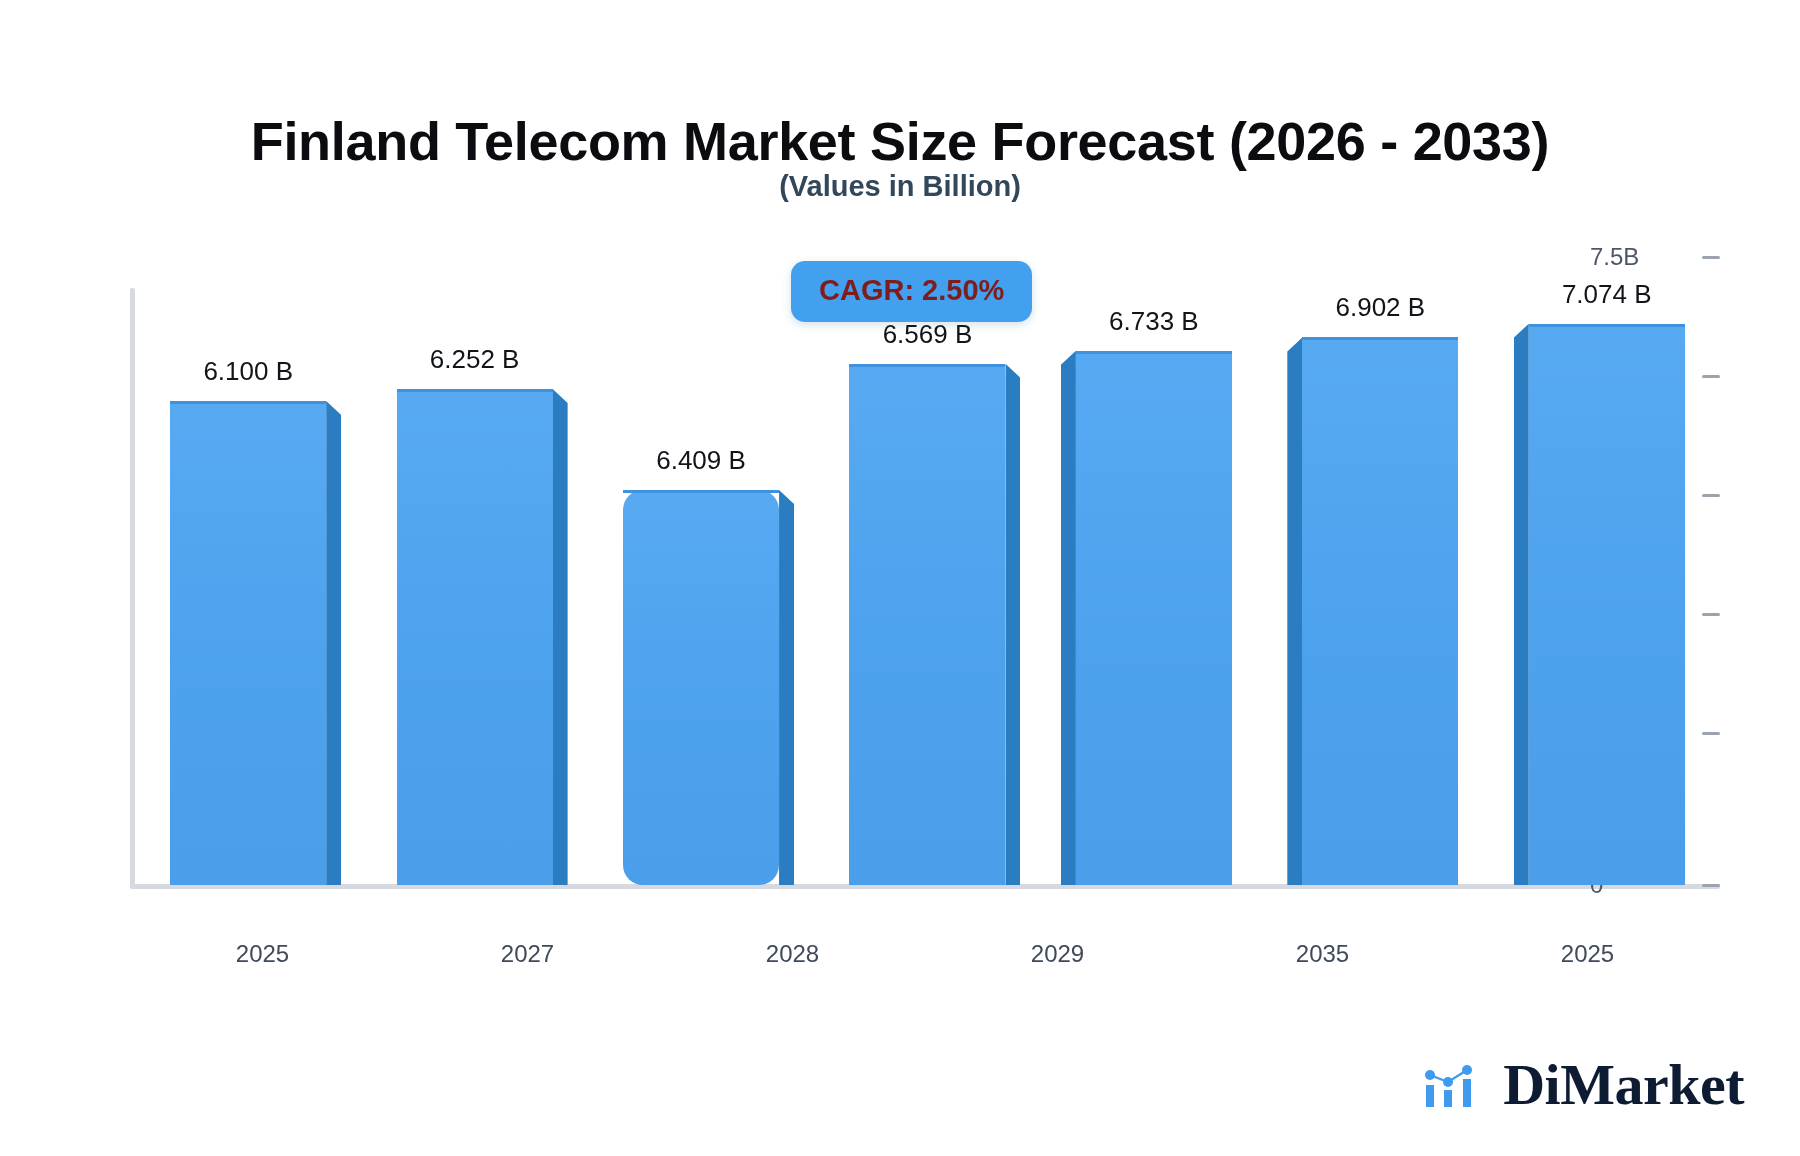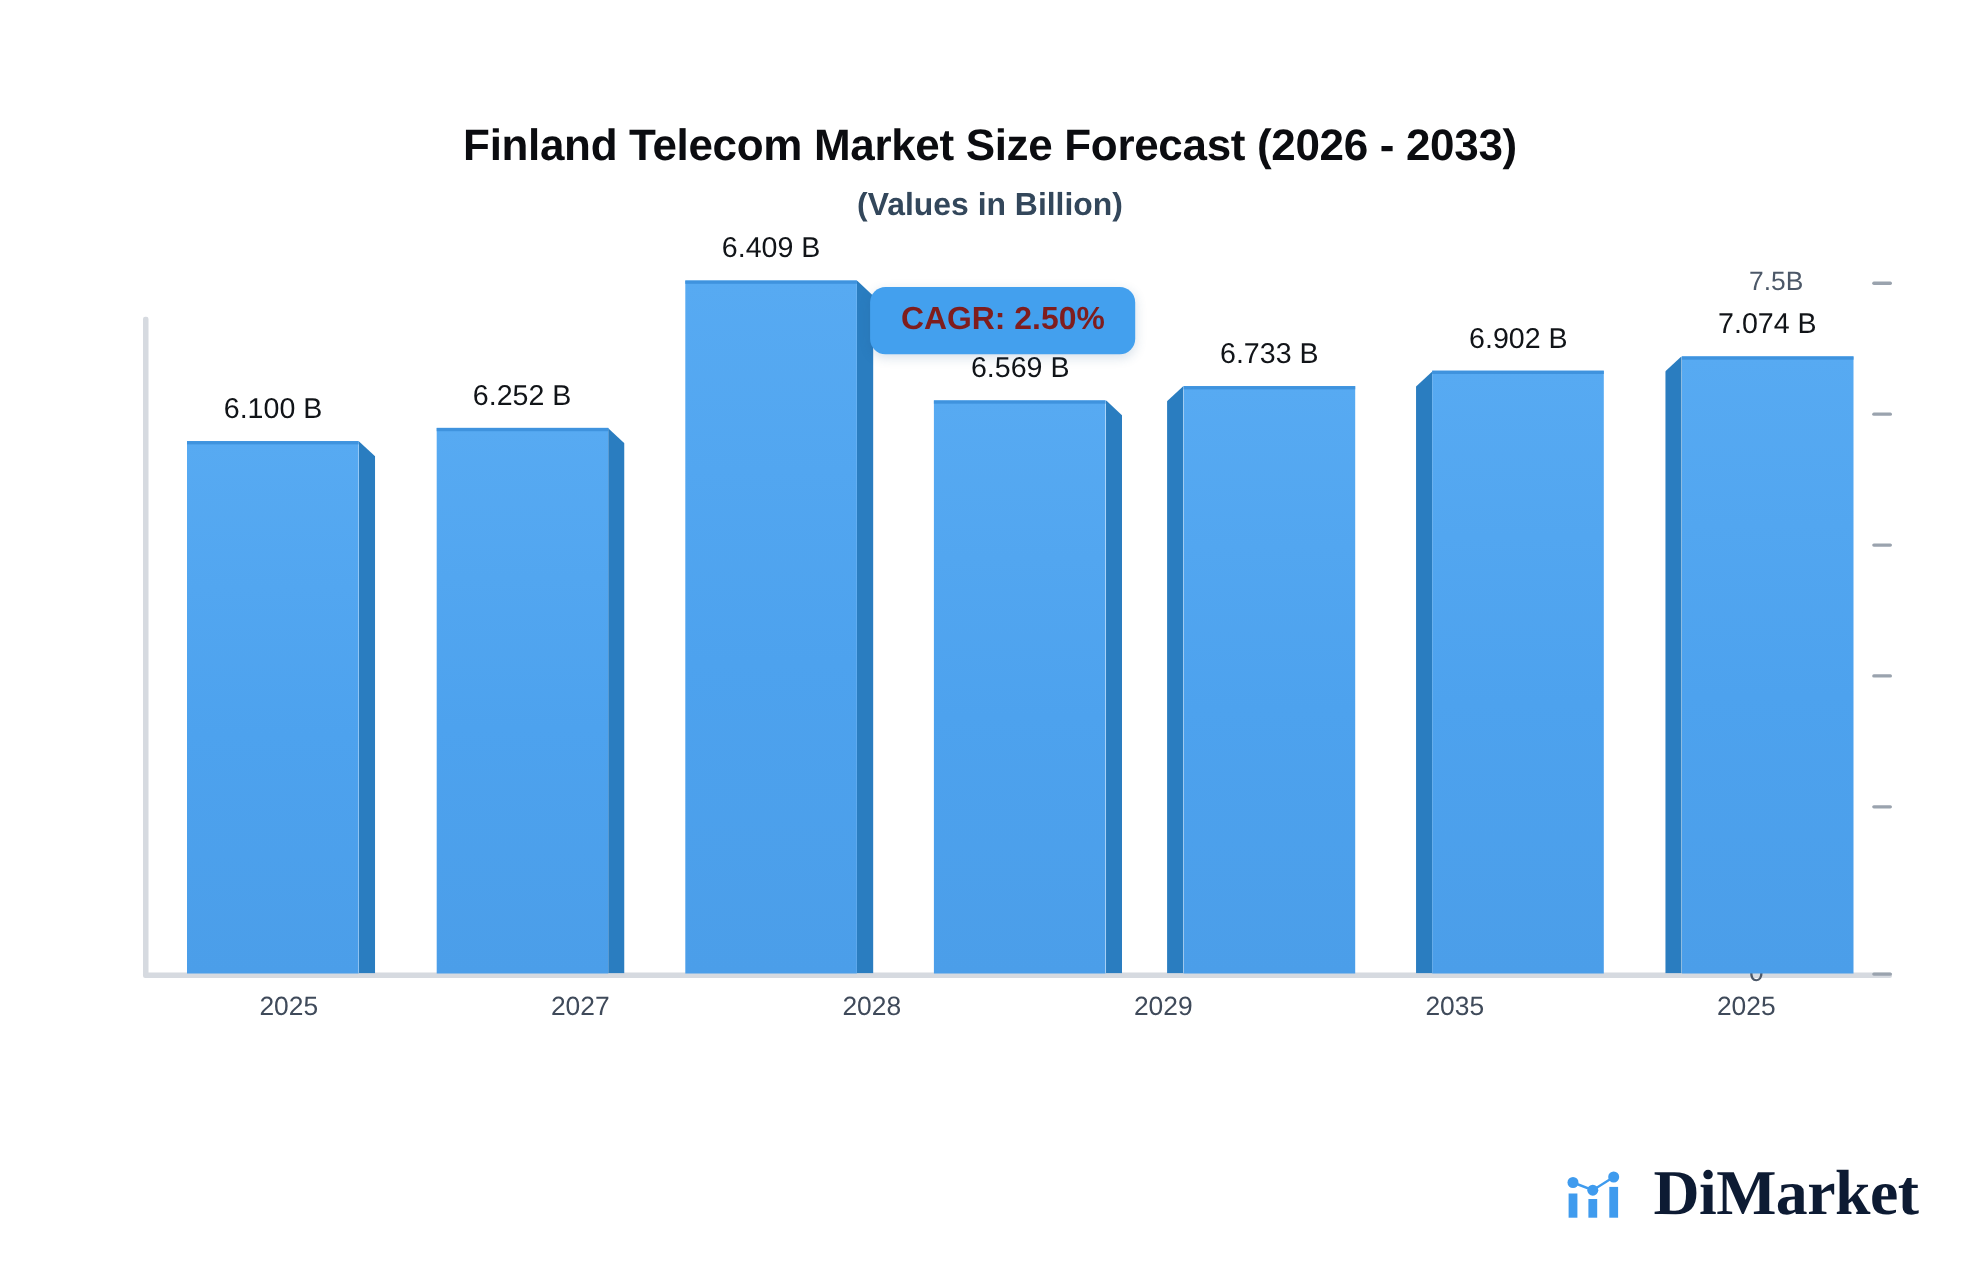"Finland Telecom Market Size Forecast" .title { font-size: 40px -> 54px }
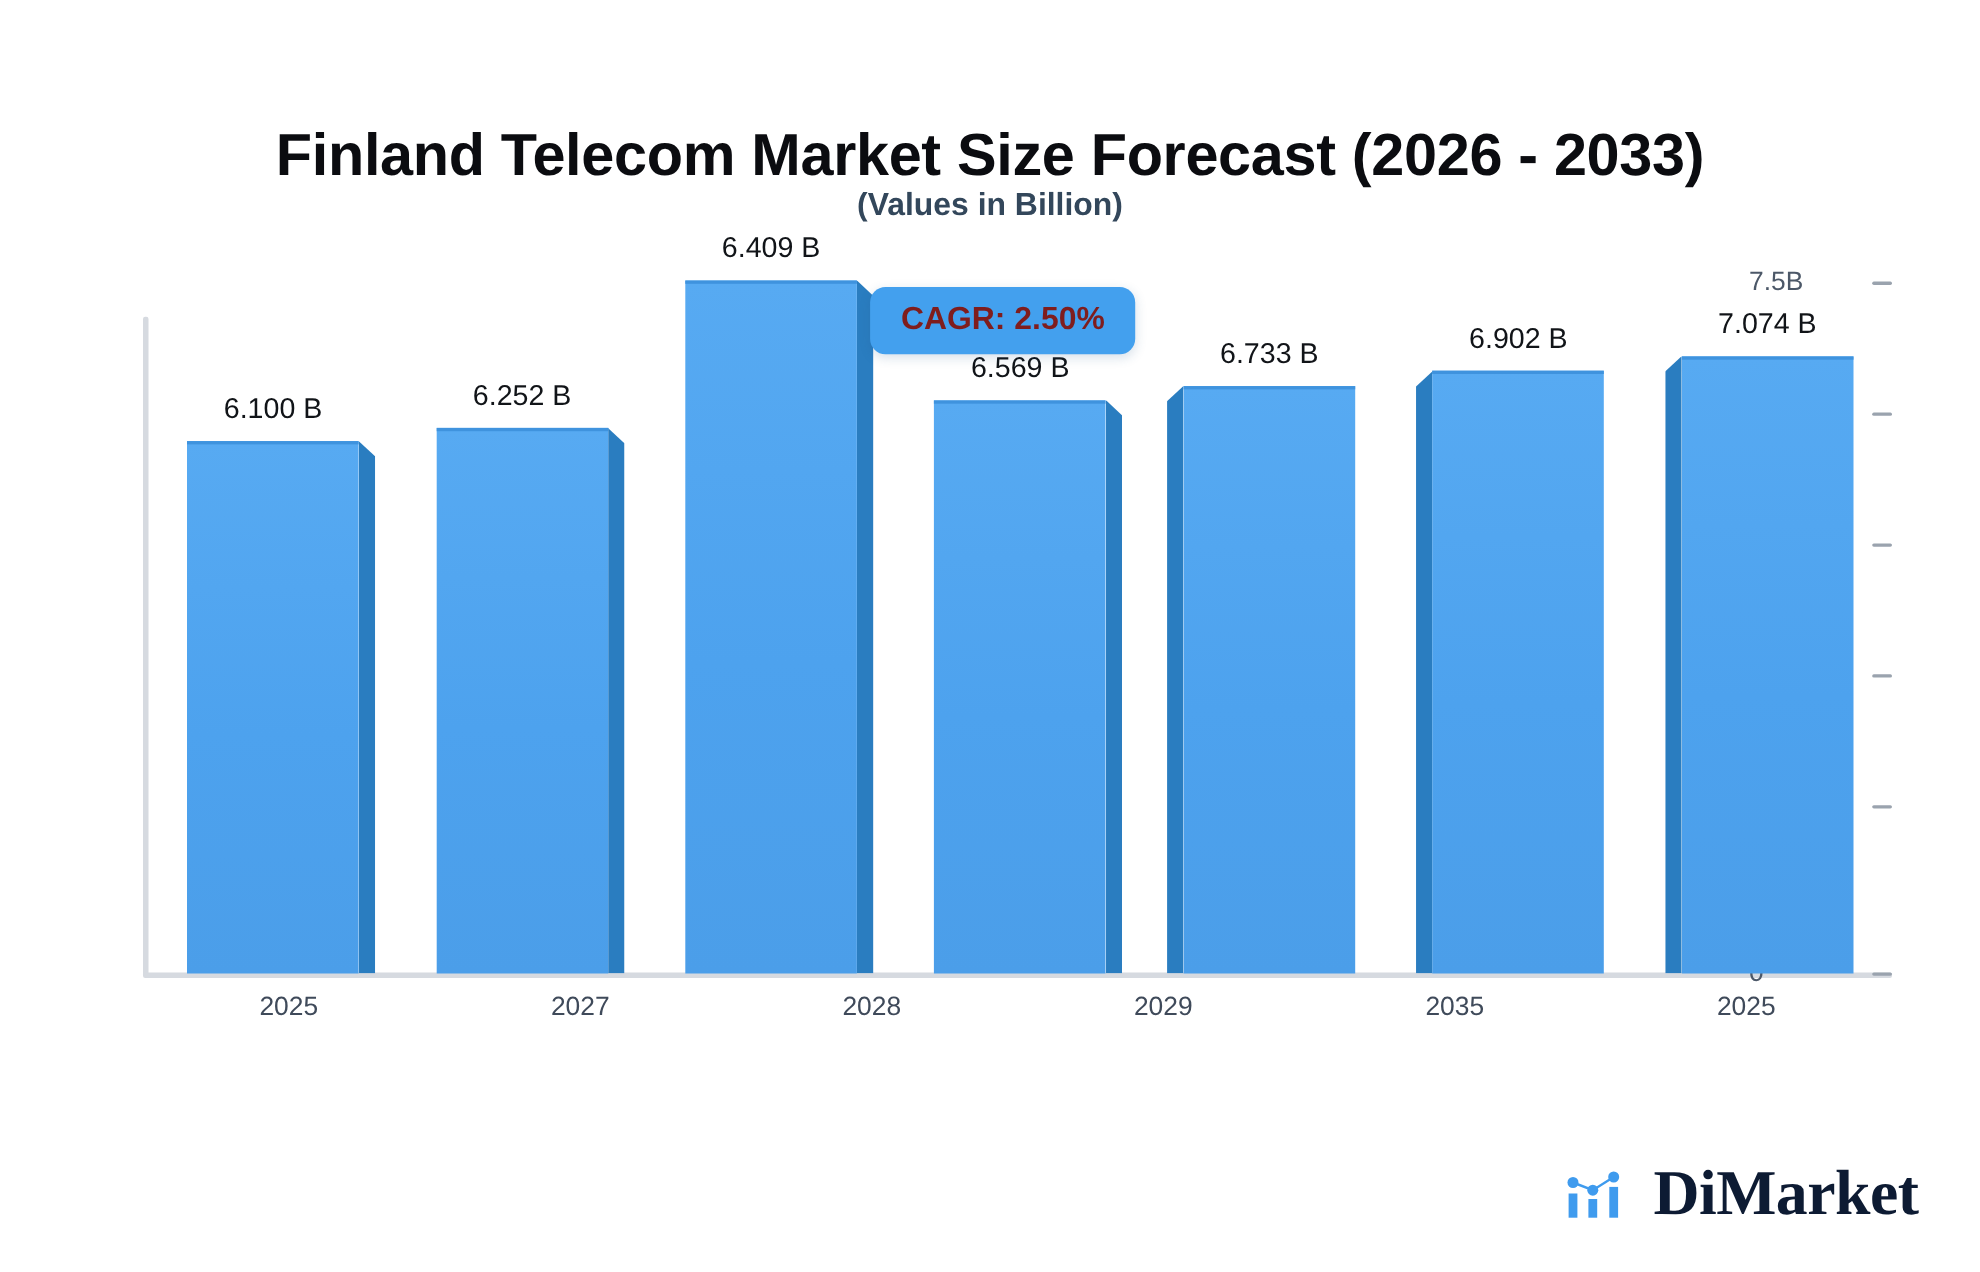"6.409 B" div.bar { border-radius: none -> 20px; height: 630px -> 395px }
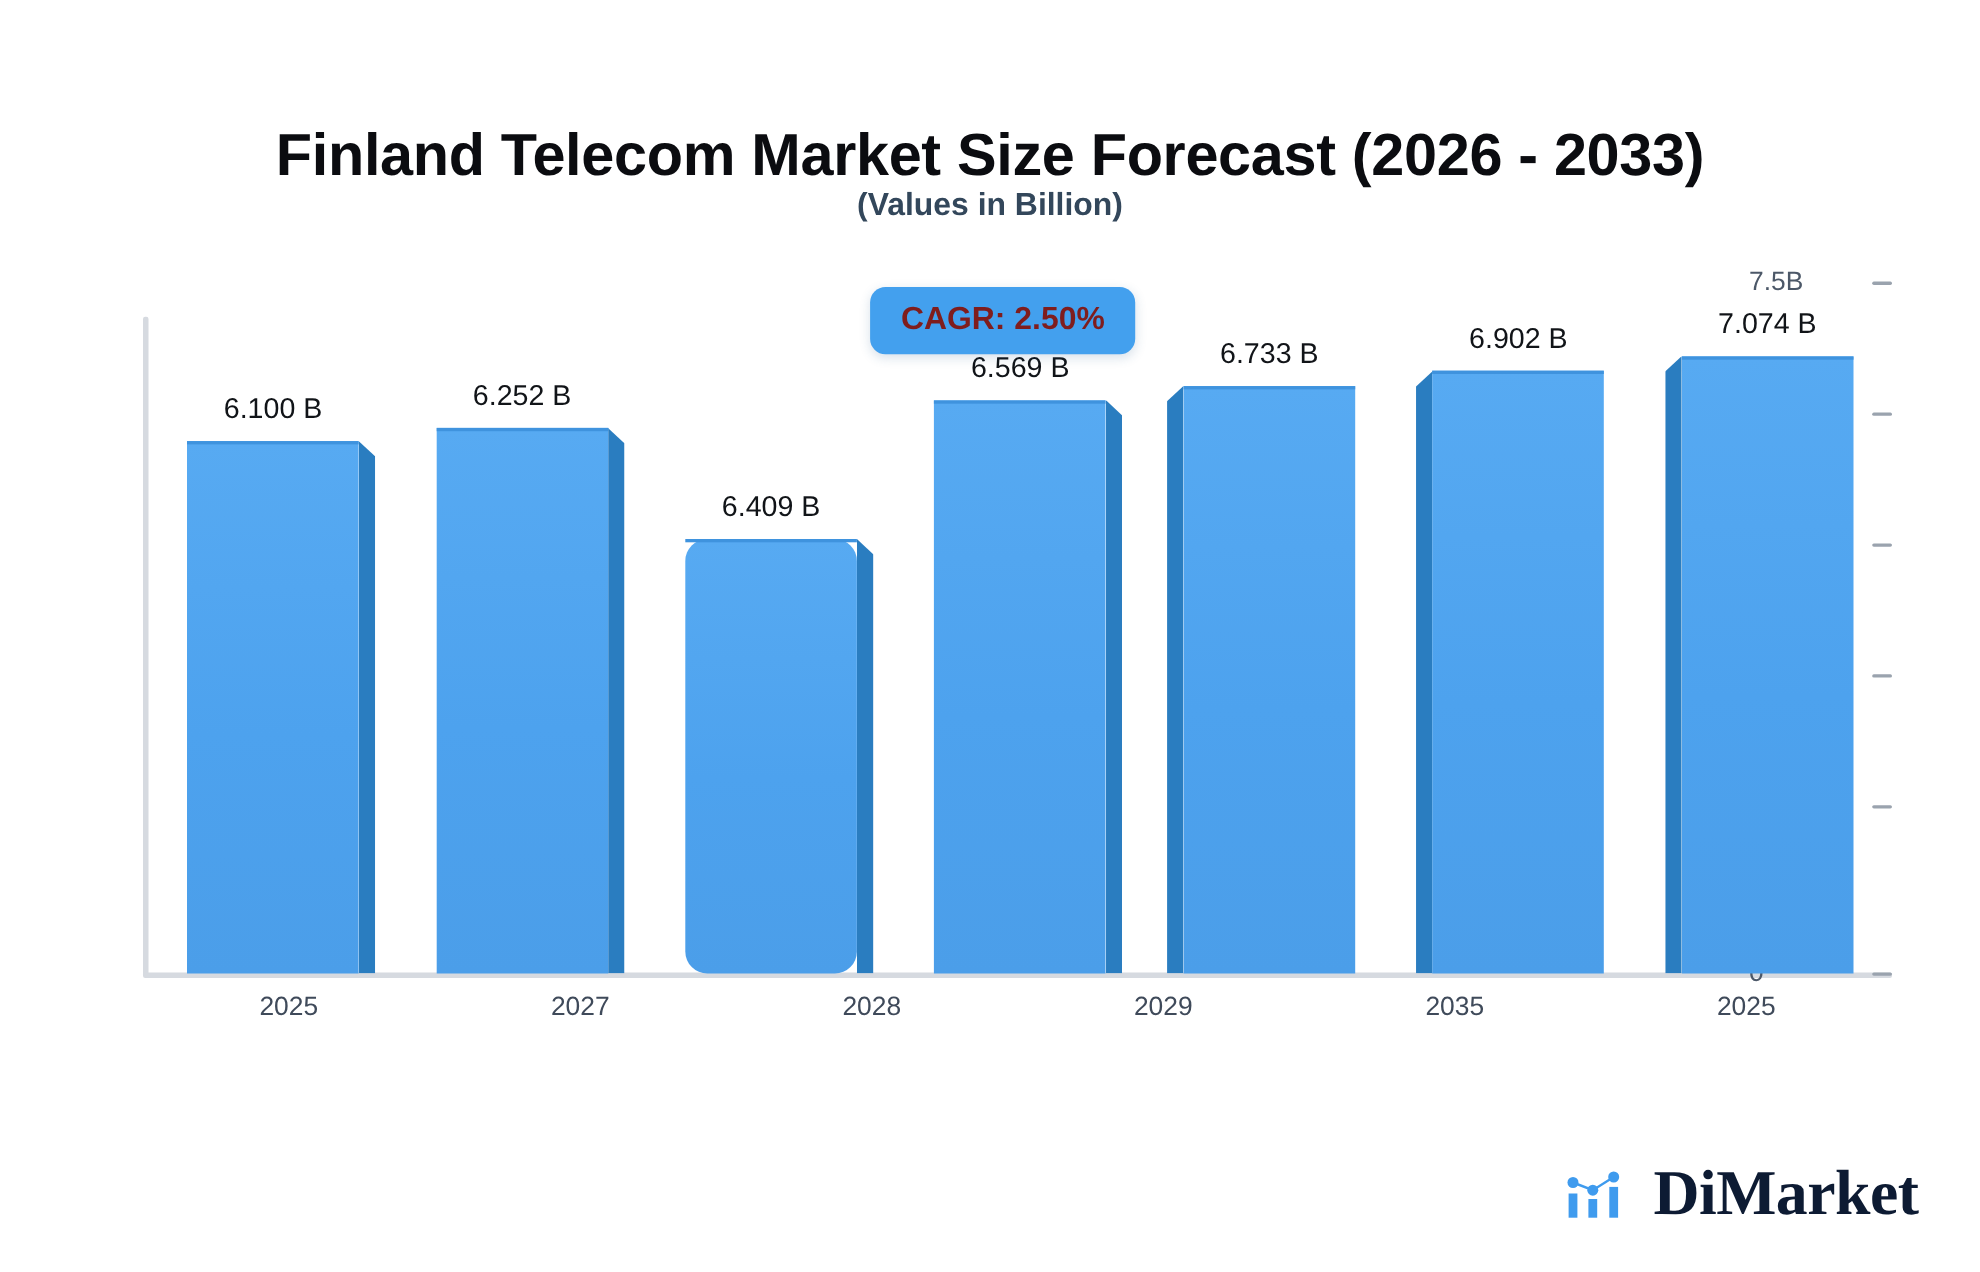"2025" .xlabels .x { margin-top: none -> 38px }
